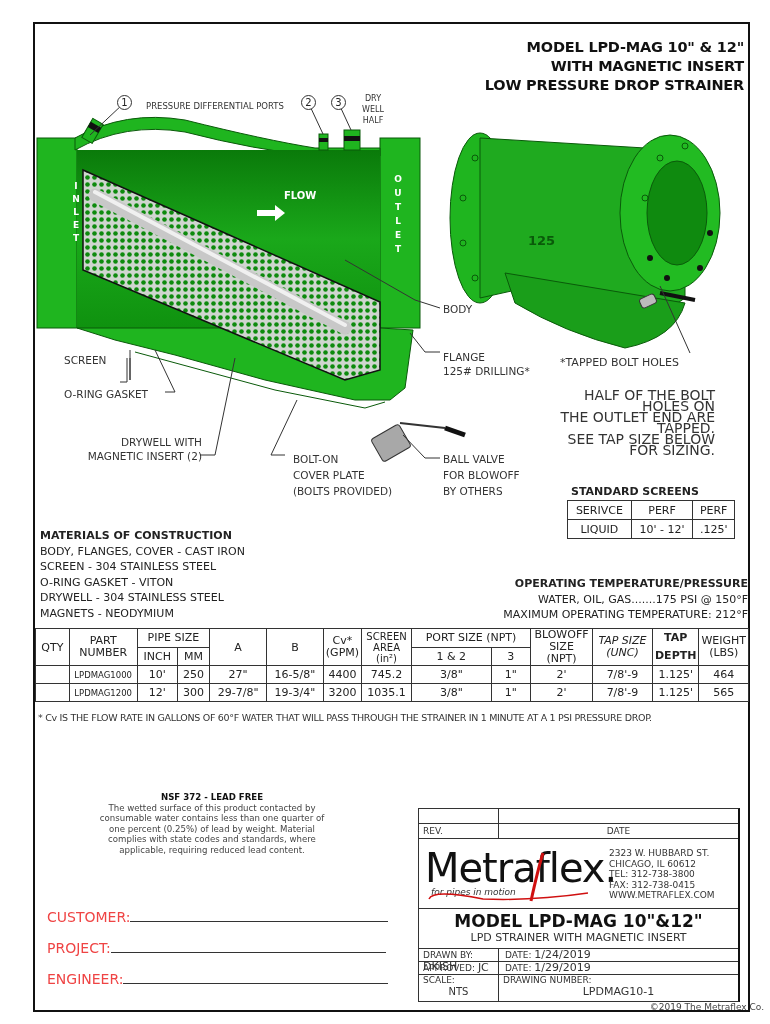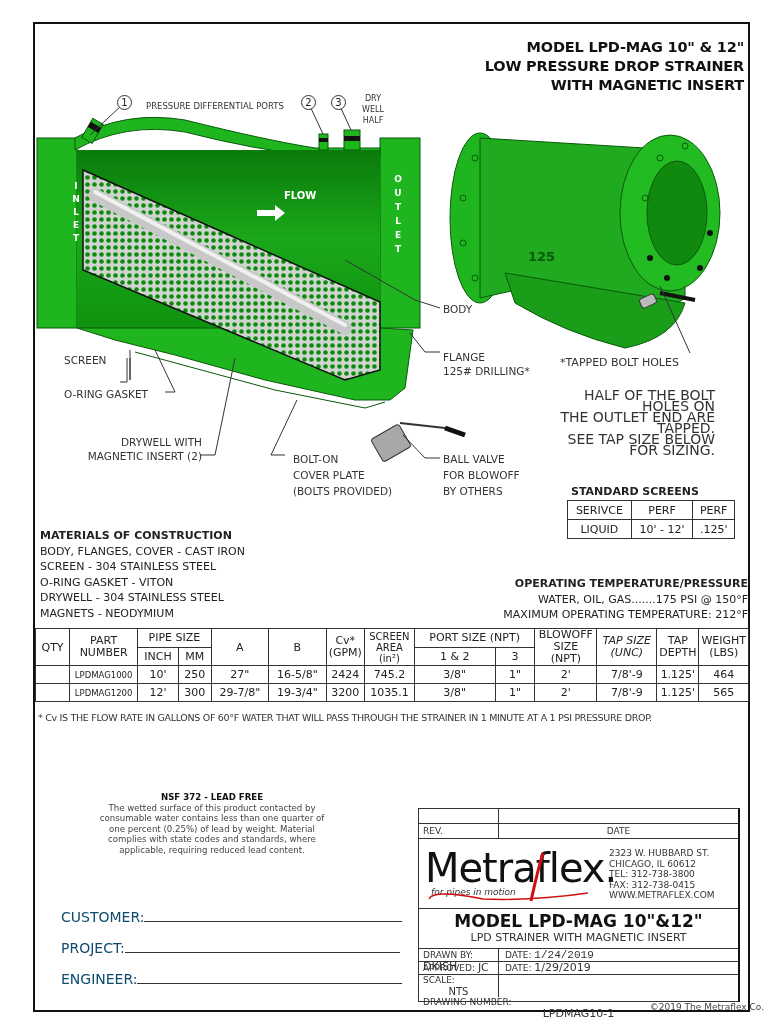"LOW PRESSURE DROP STRAINER" div { order: before "WITH MAGNETIC INSERT" -> after "WITH MAGNETIC INSERT" }
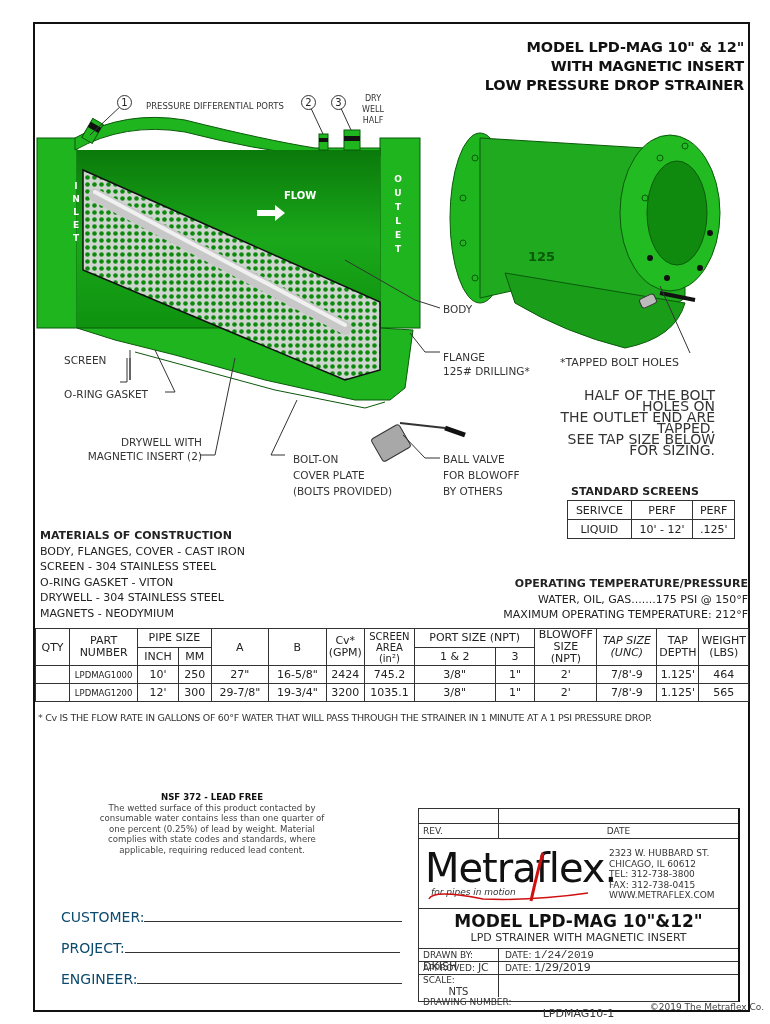"125" div.abs { margin-top: 16px -> none }
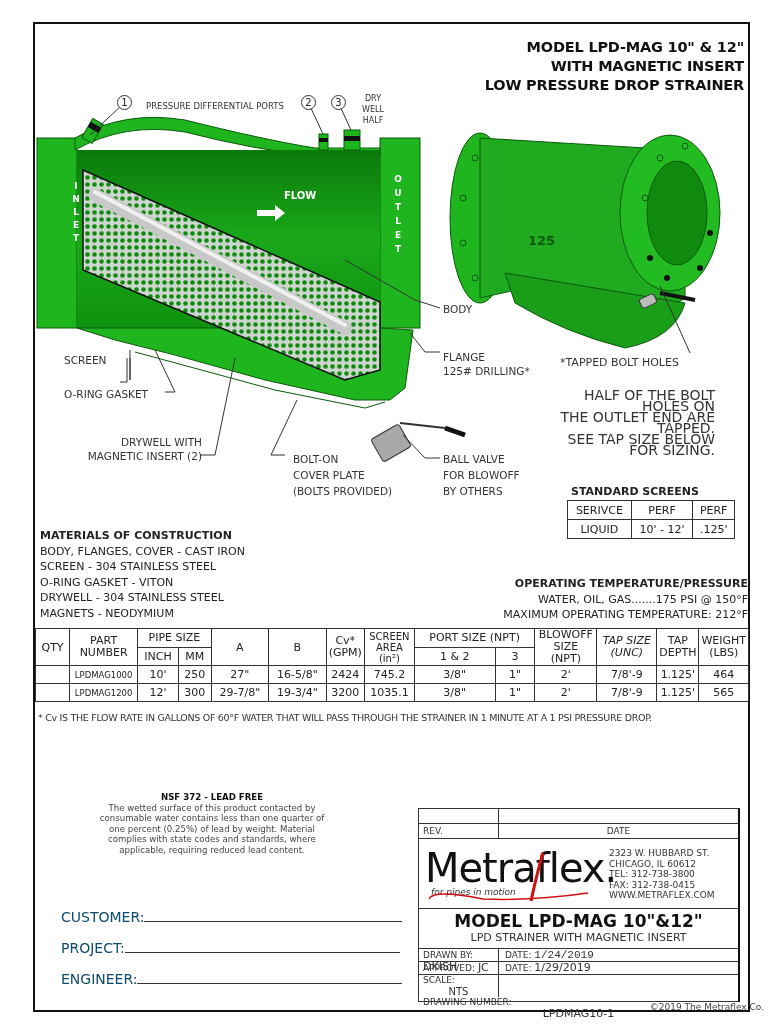"TAP DEPTH" td { font-weight: none -> bold; line-height: 12px -> 18px }
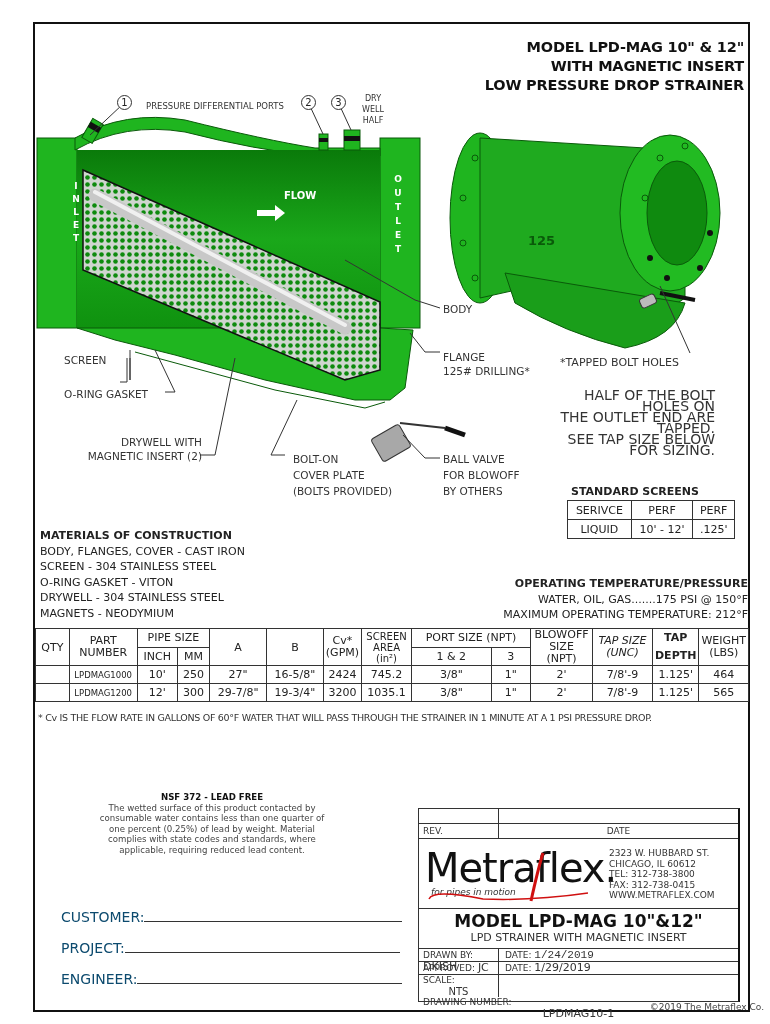"2424" td { text: 2424 -> 4400 }
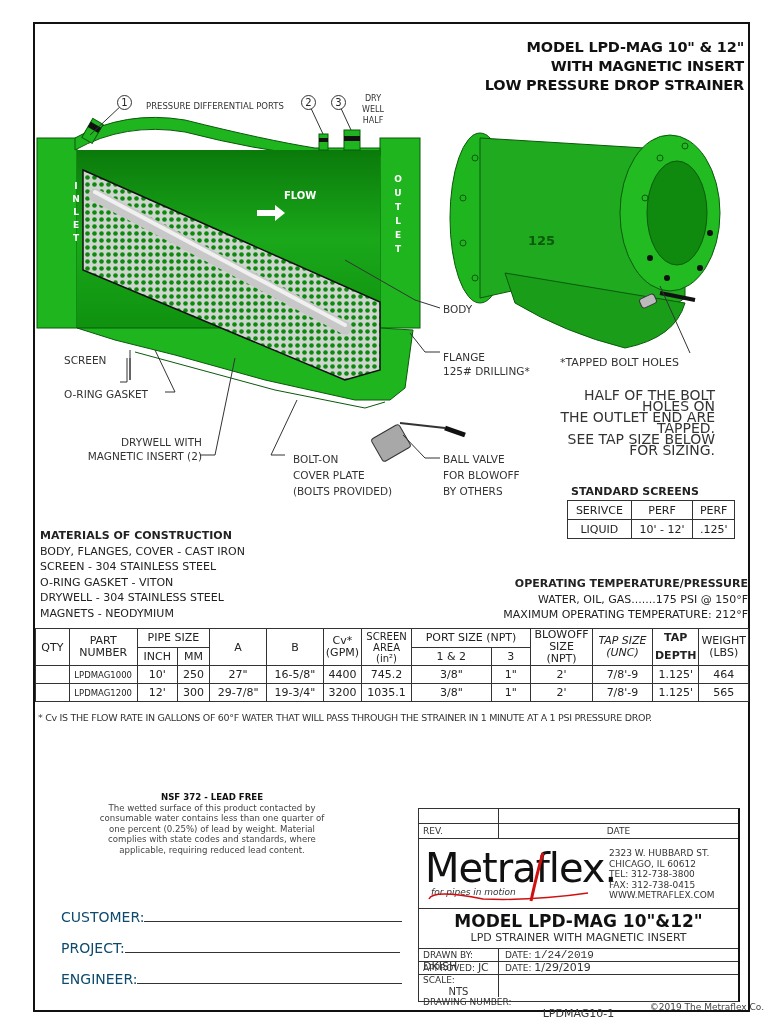"CUSTOMER:" .cust { color: #0c4a6e -> #ef4444; left: 61px -> 47px }
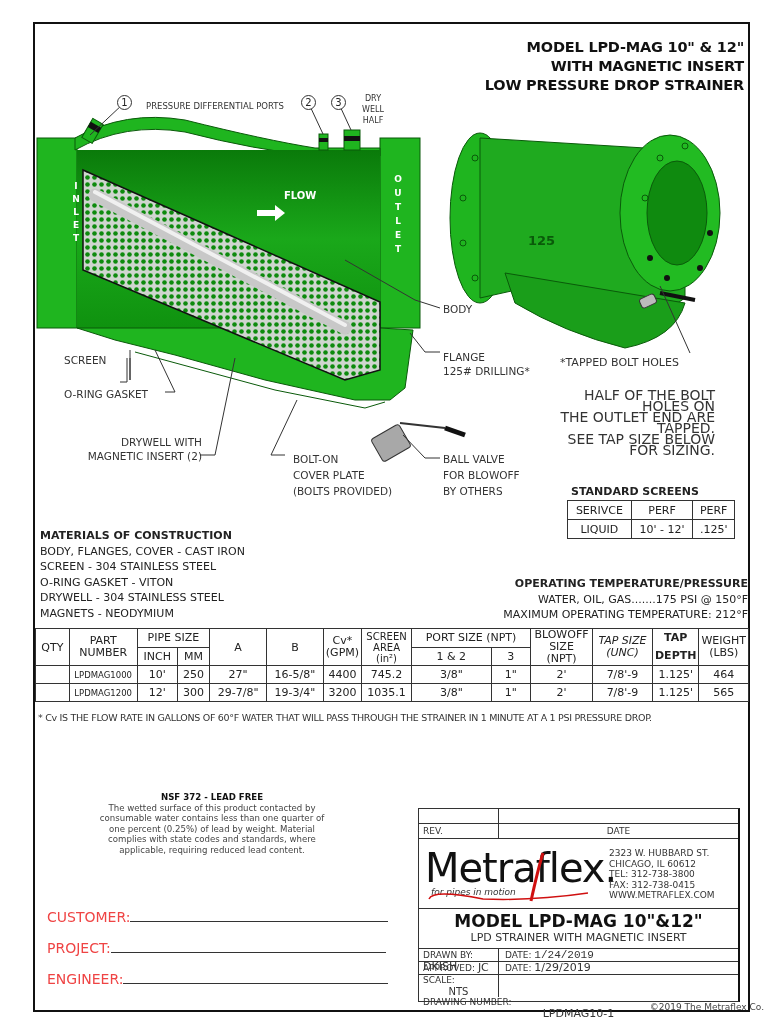"1/24/2019" span { font-family: Liberation Mono, monospace -> none }
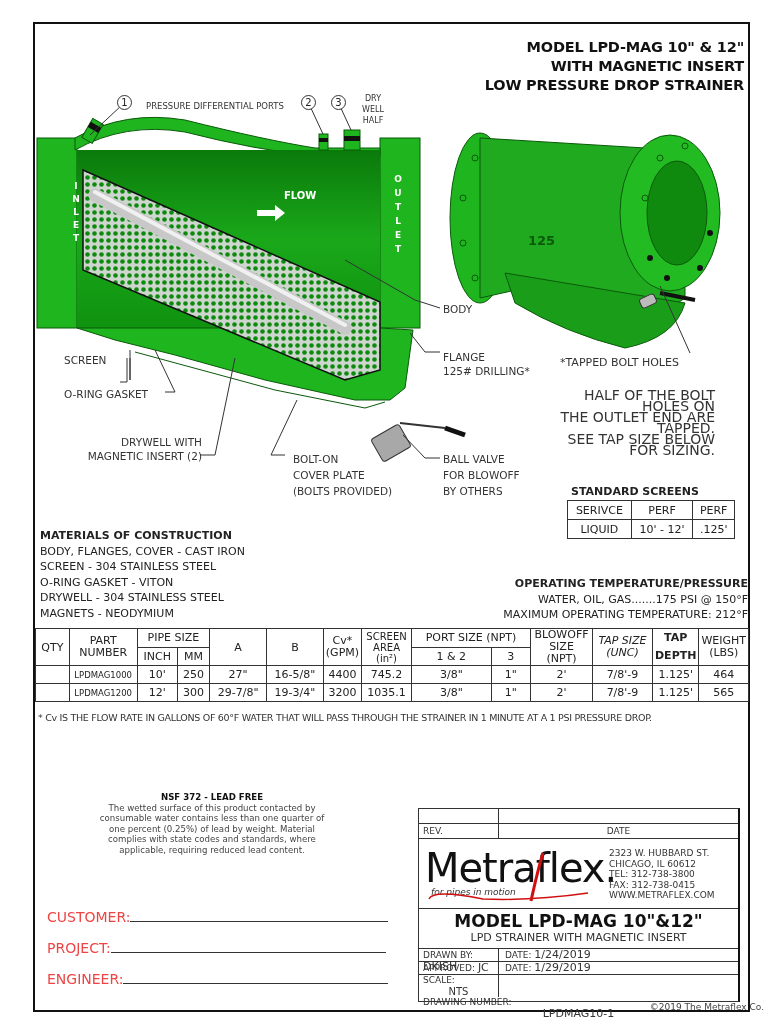"SCALE:" div.row { flex-direction: column -> none }
